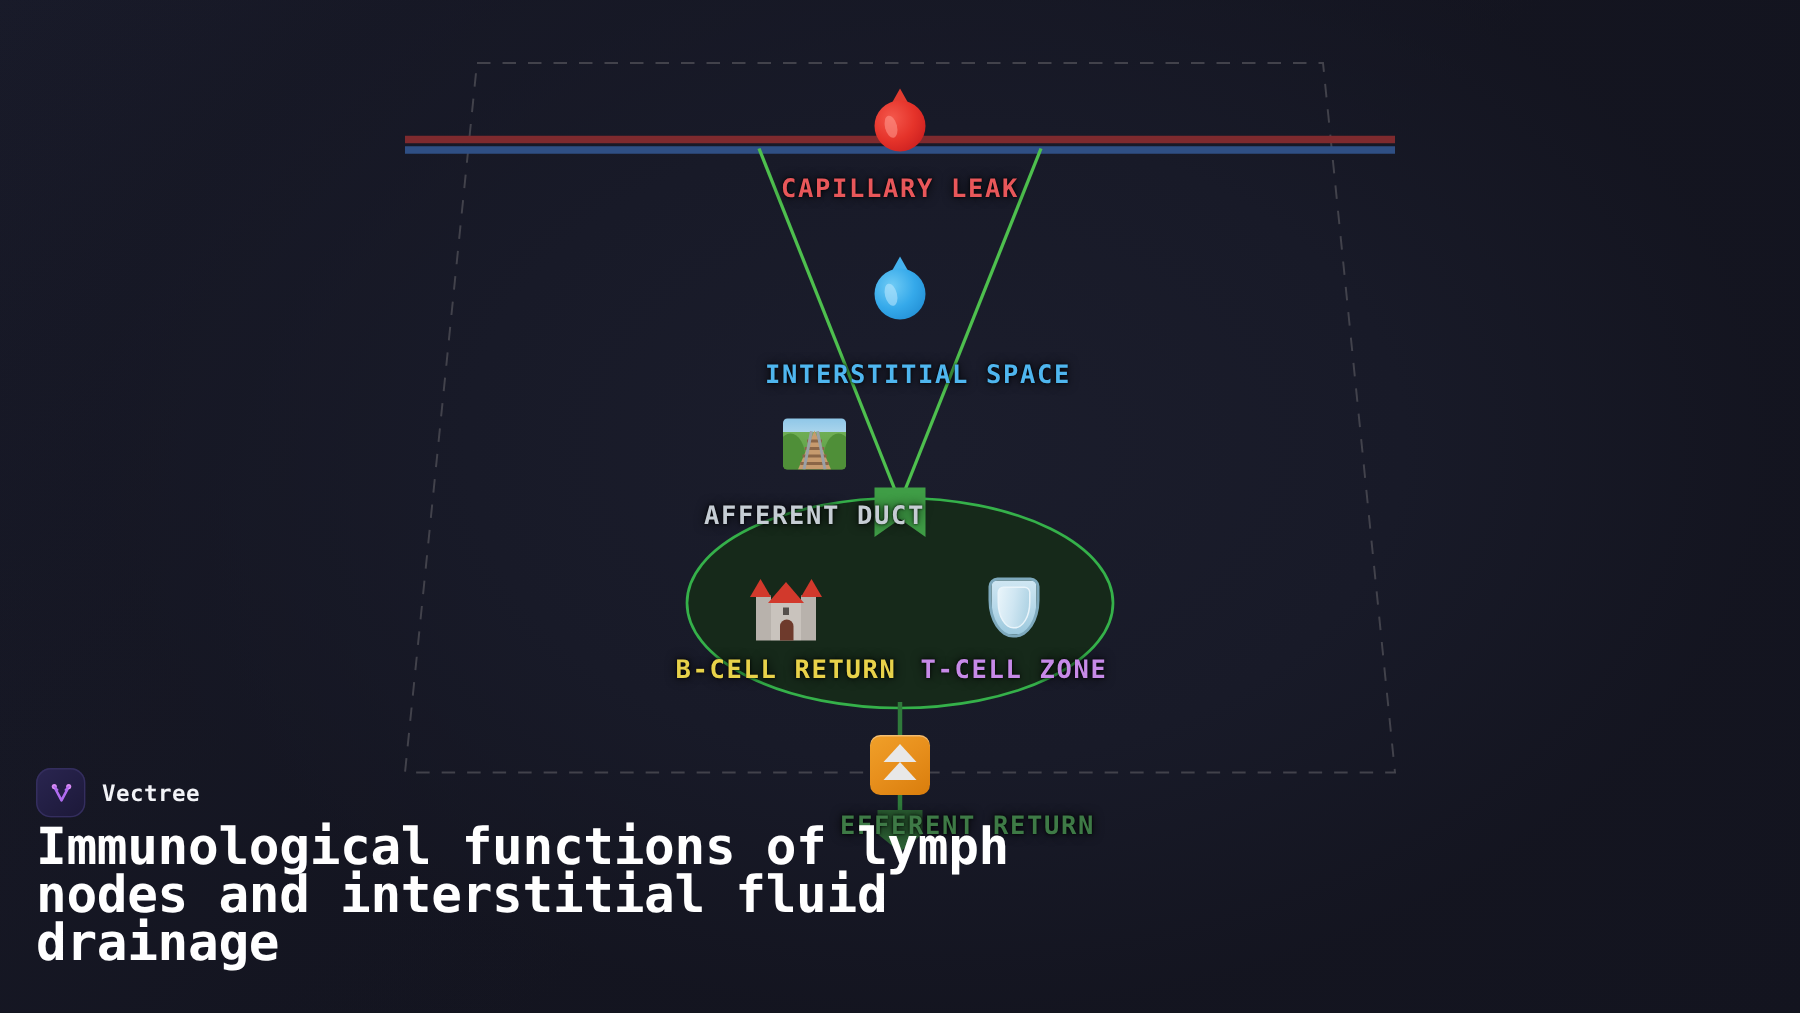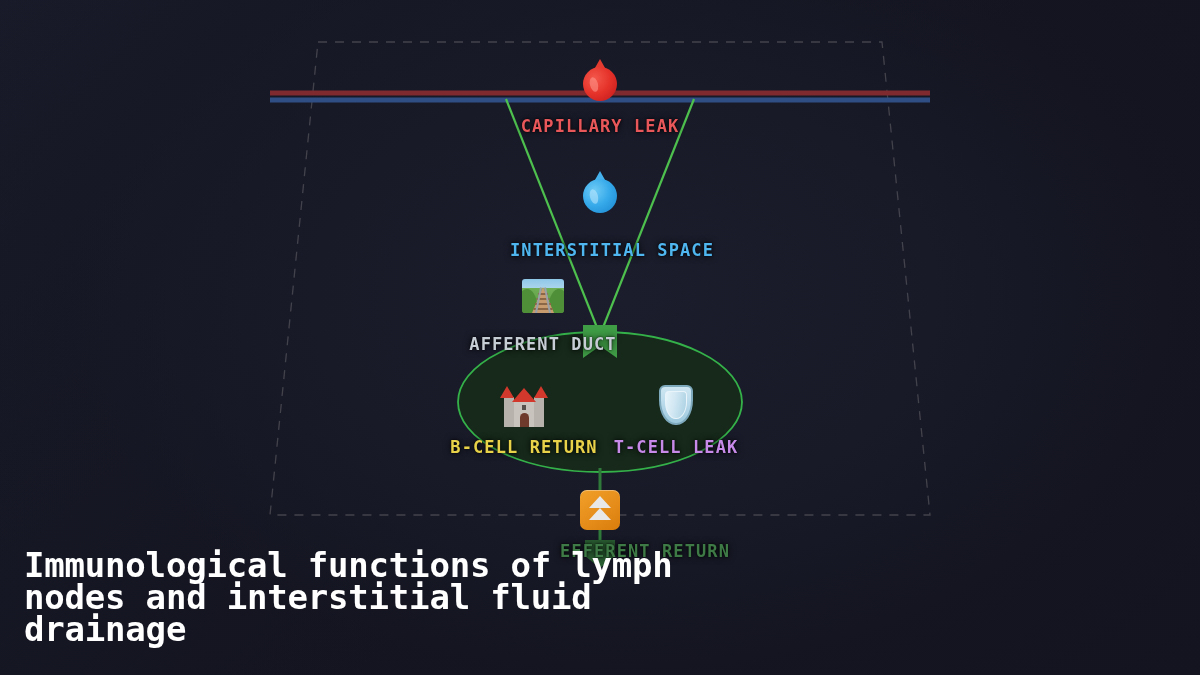"T-CELL LEAK" div.node-label { text: LEAK -> ZONE }
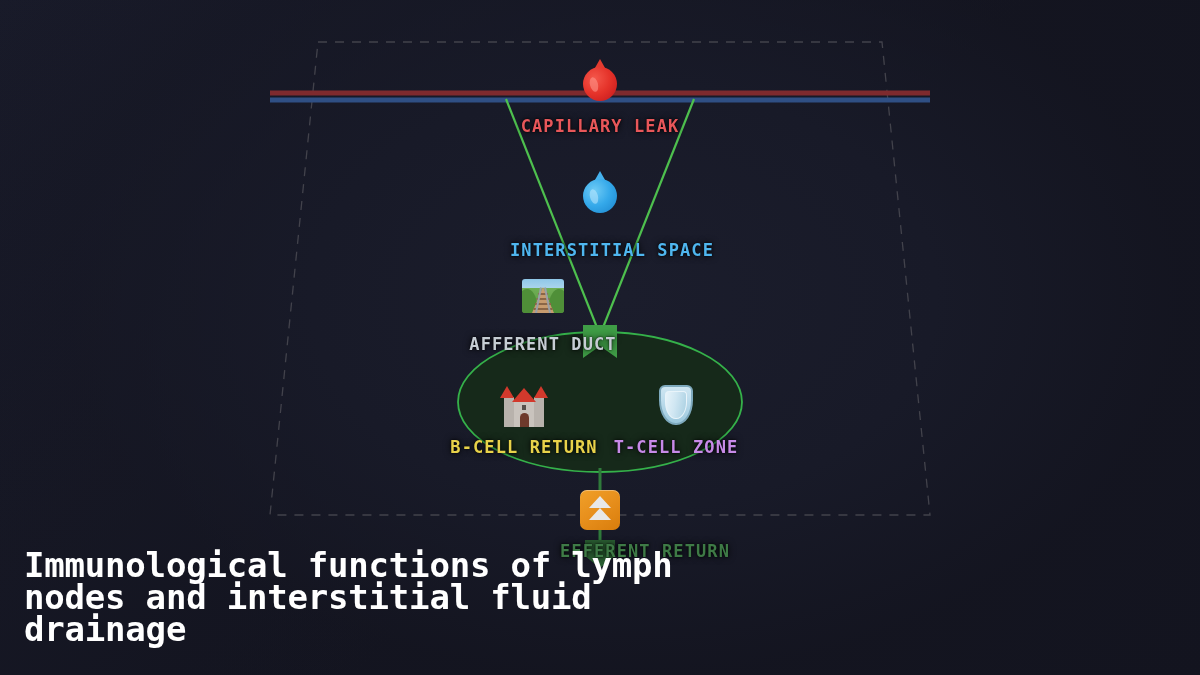"Vectree" div { html: none -> <div> <div> <svg> <path></path> <circle></circle> <circle></circle> <path></path> </svg> </div> <div>Vectree</div> </div> }
